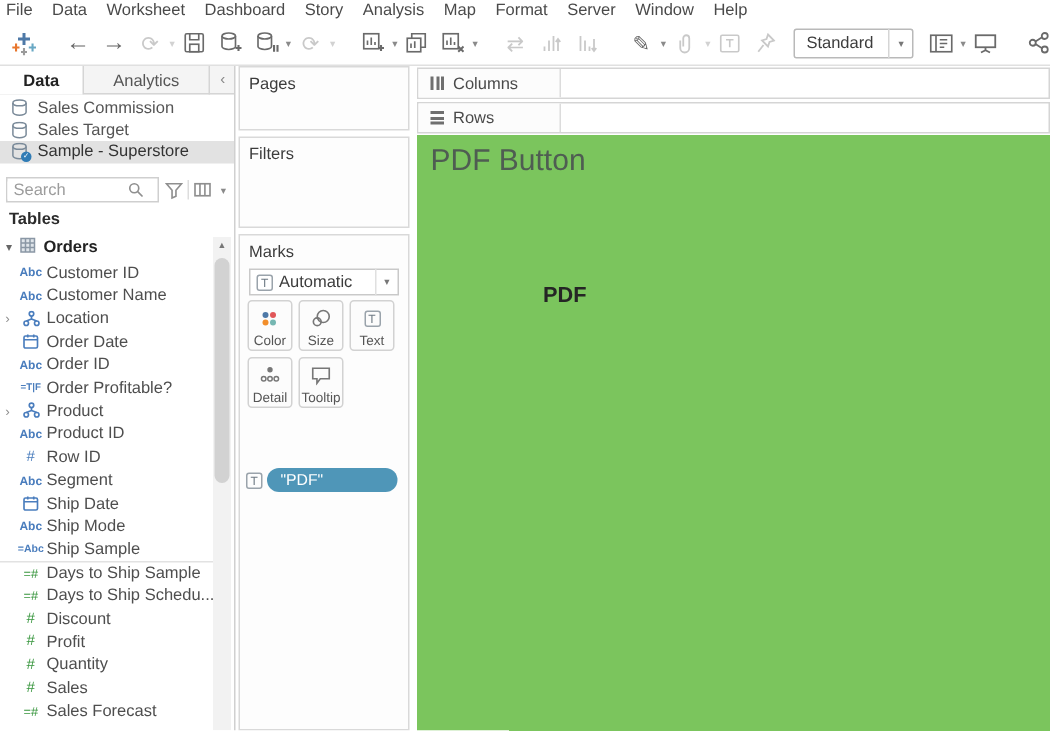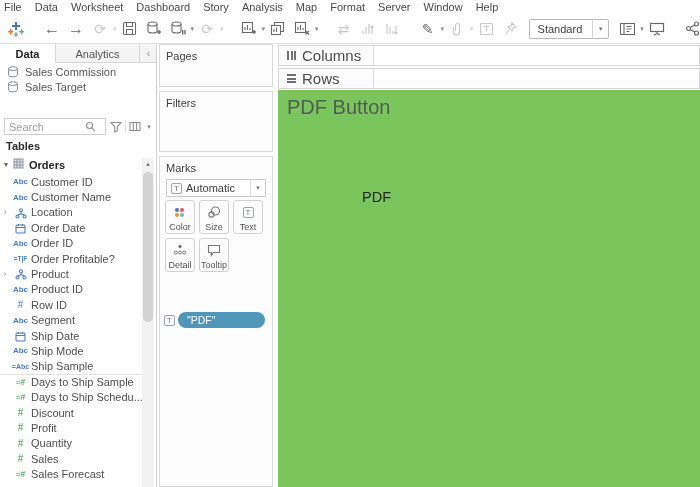"Columns" .shelf-label .sh-text { font-size: 15px -> 11px }
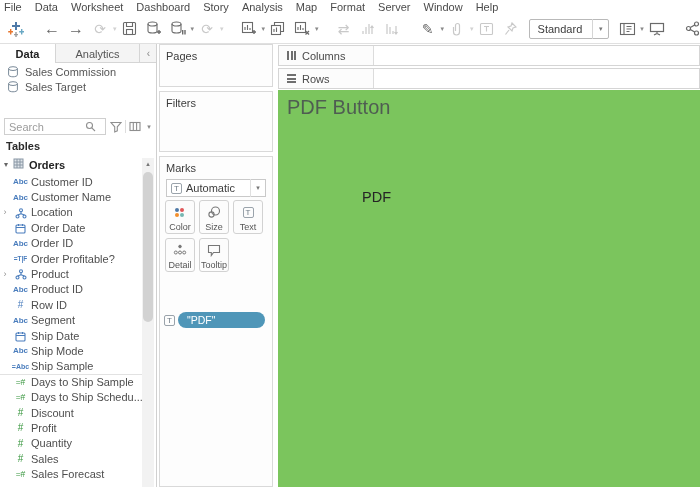"Sample - Superstore" div.ds-row { html: none -> <div> <span> <svg> <ellipse></ellipse> <path></path> </svg> <span>✓</span> </span> <span>Sample - Superstore</span> </div> }
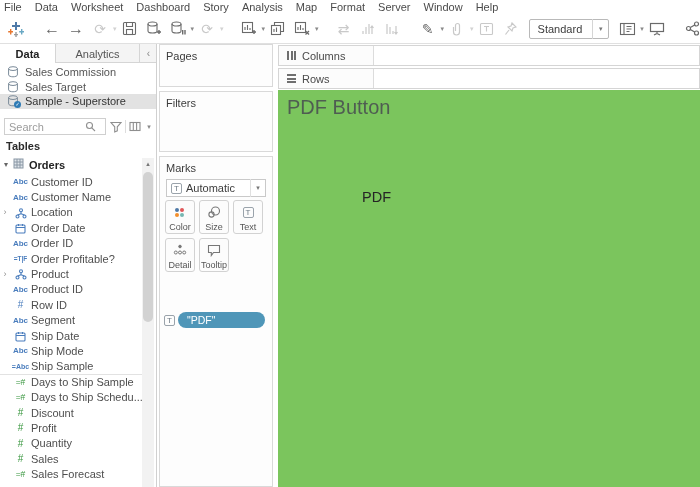"PDF" #sheet-mark { font-weight: normal -> bold }
